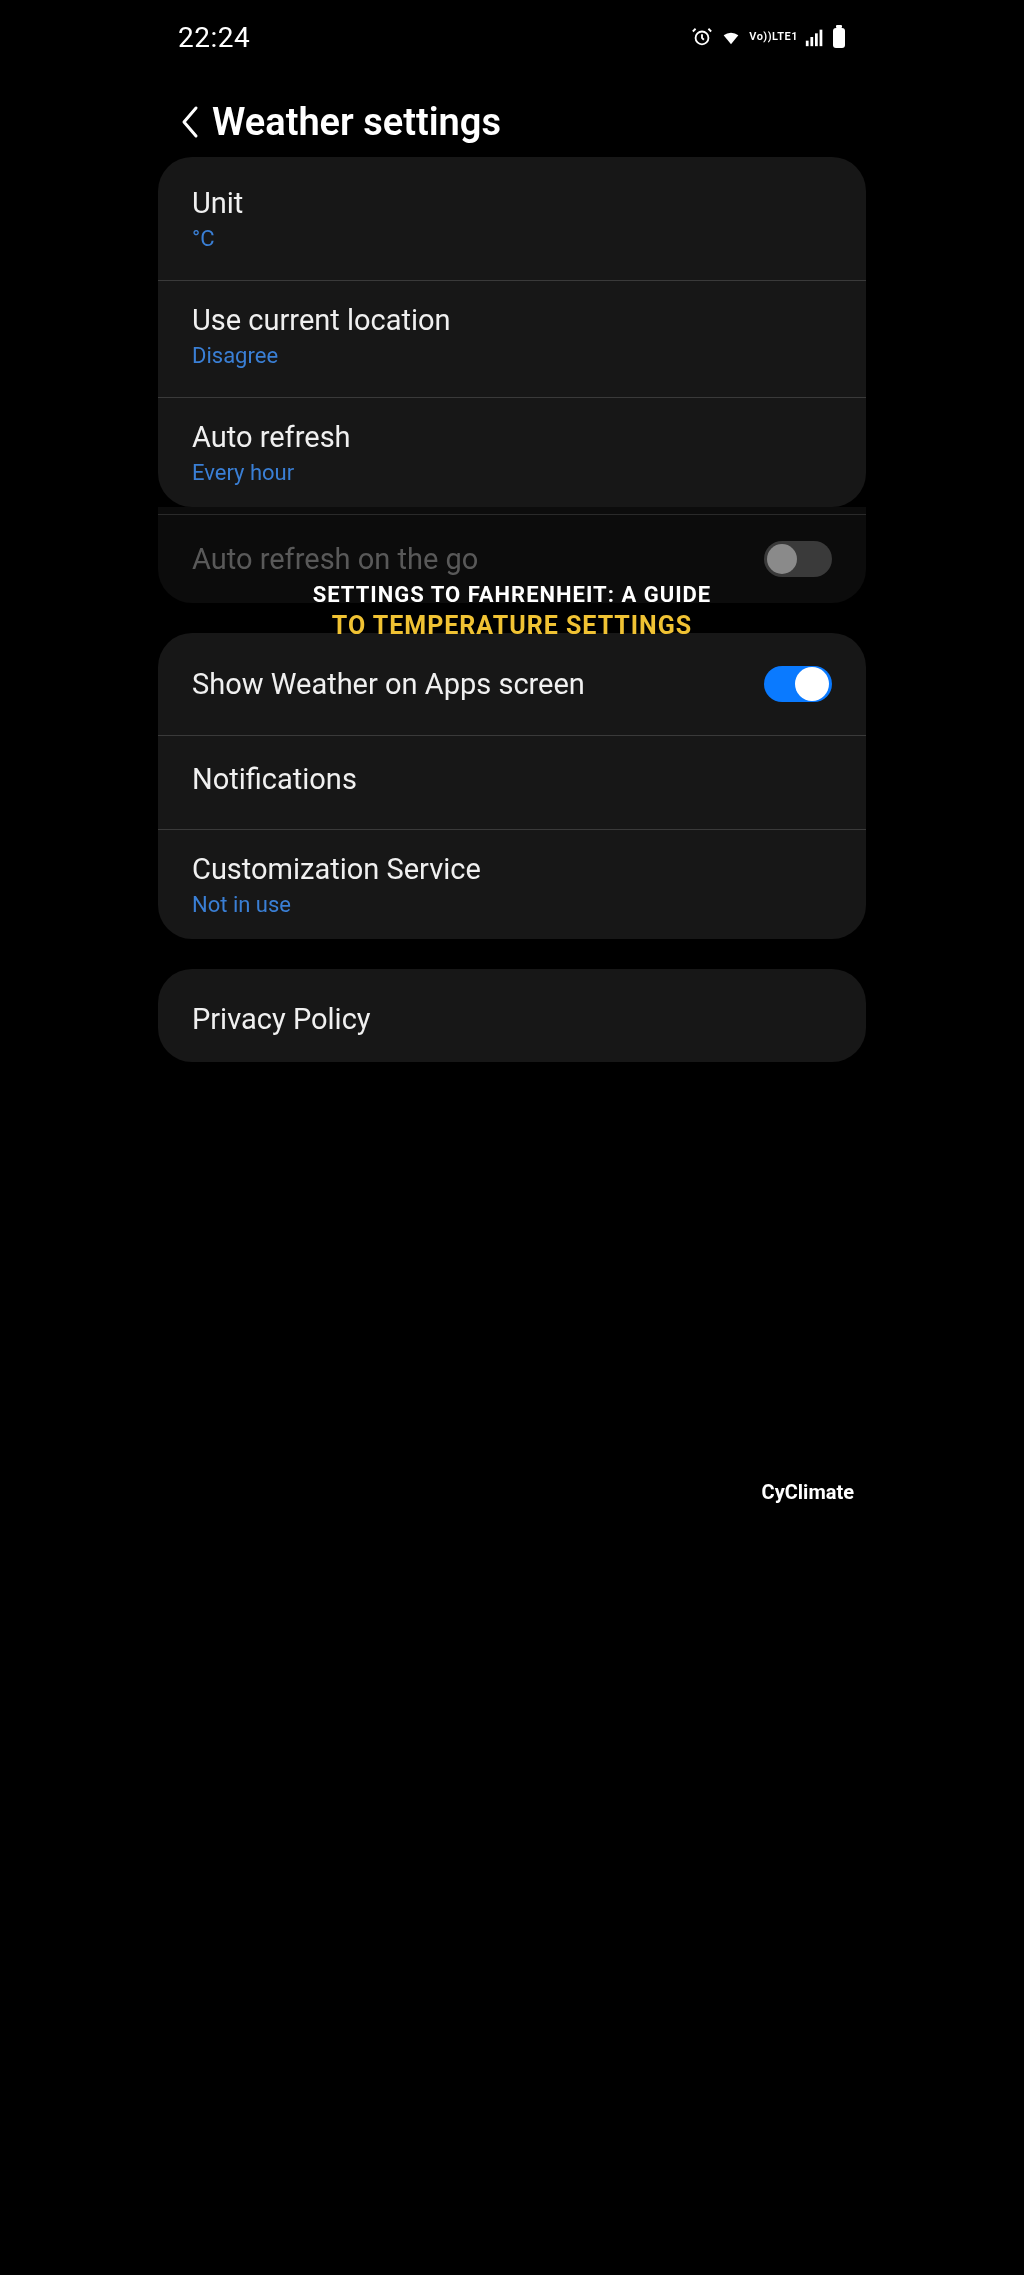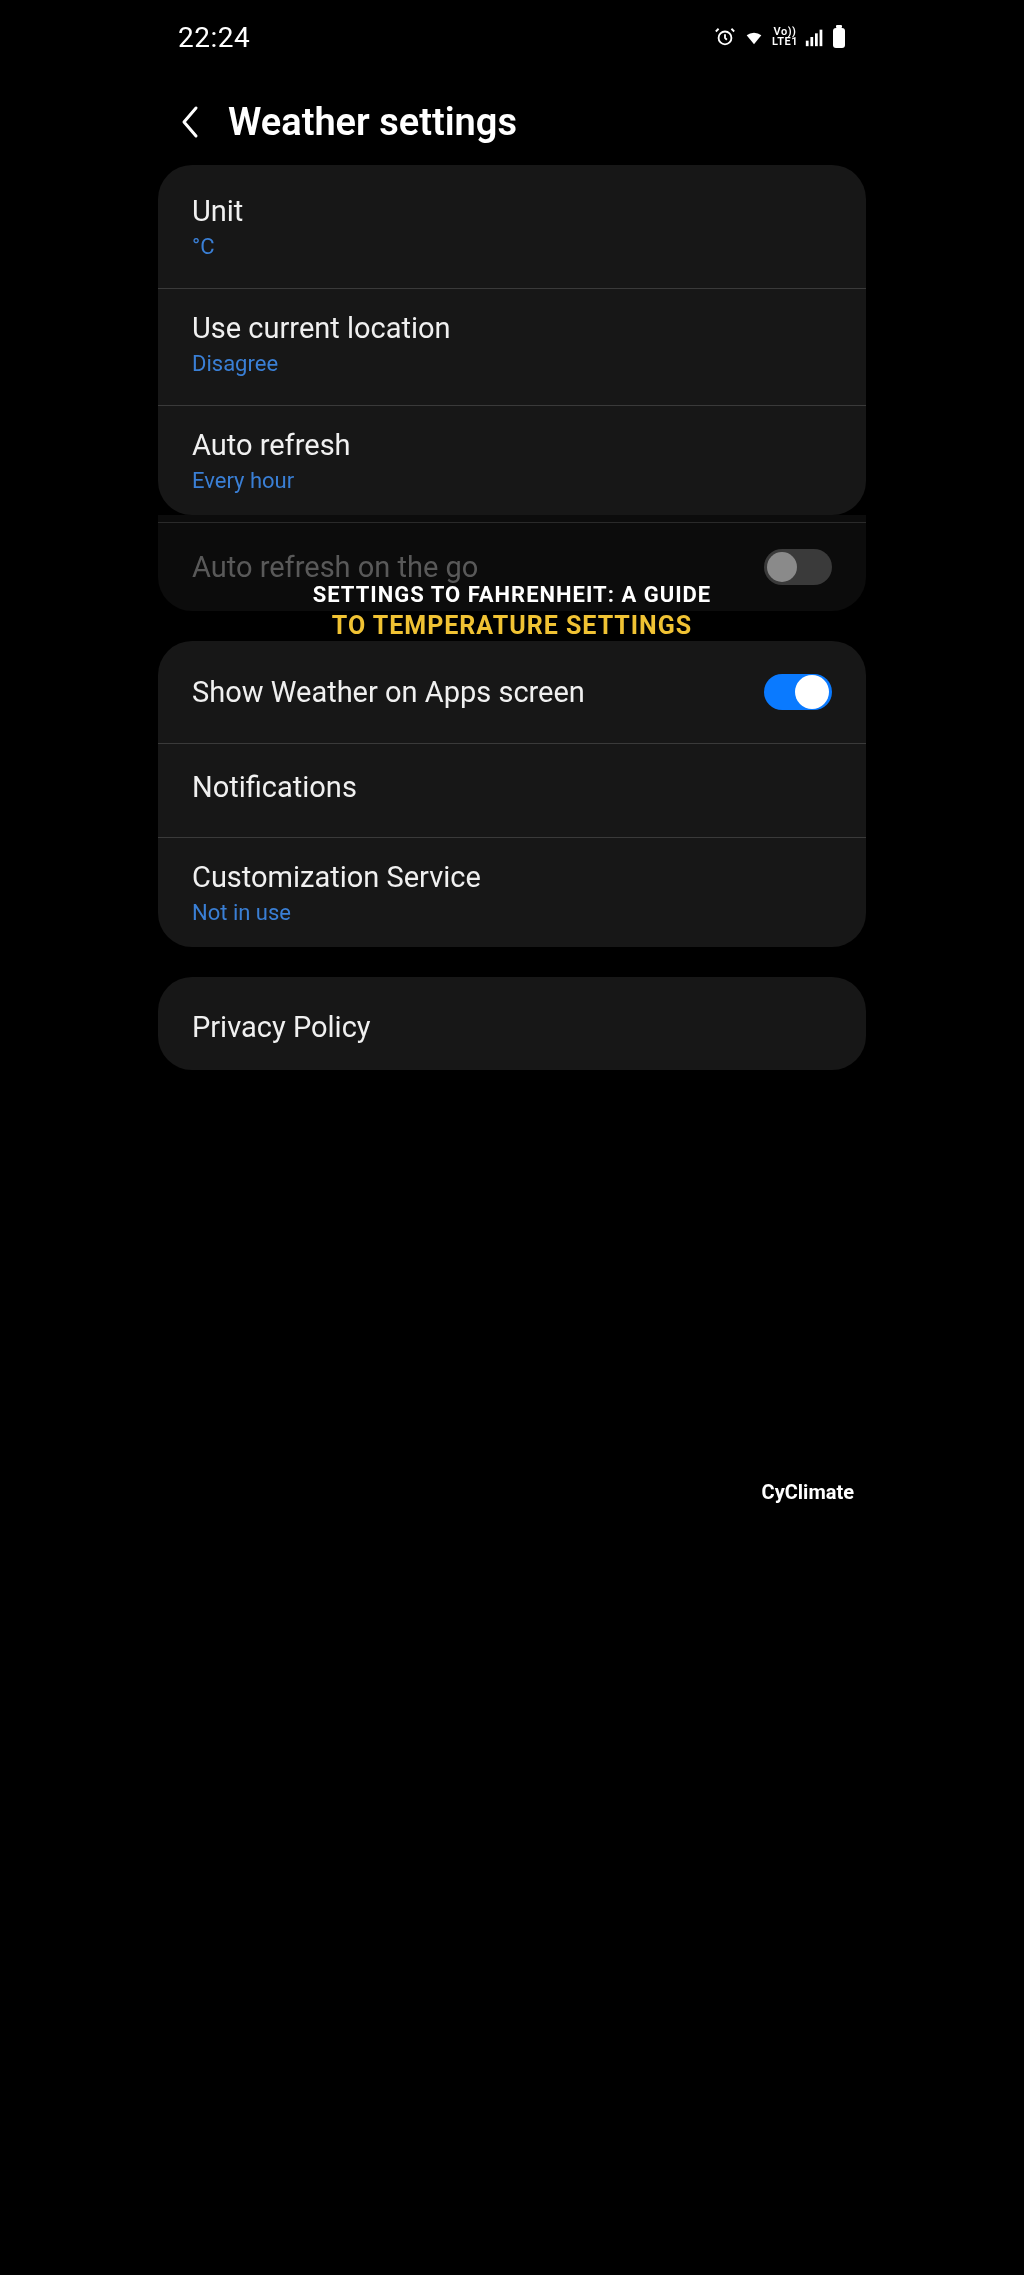"Vo))" .lte-wrap { flex-direction: column -> row }
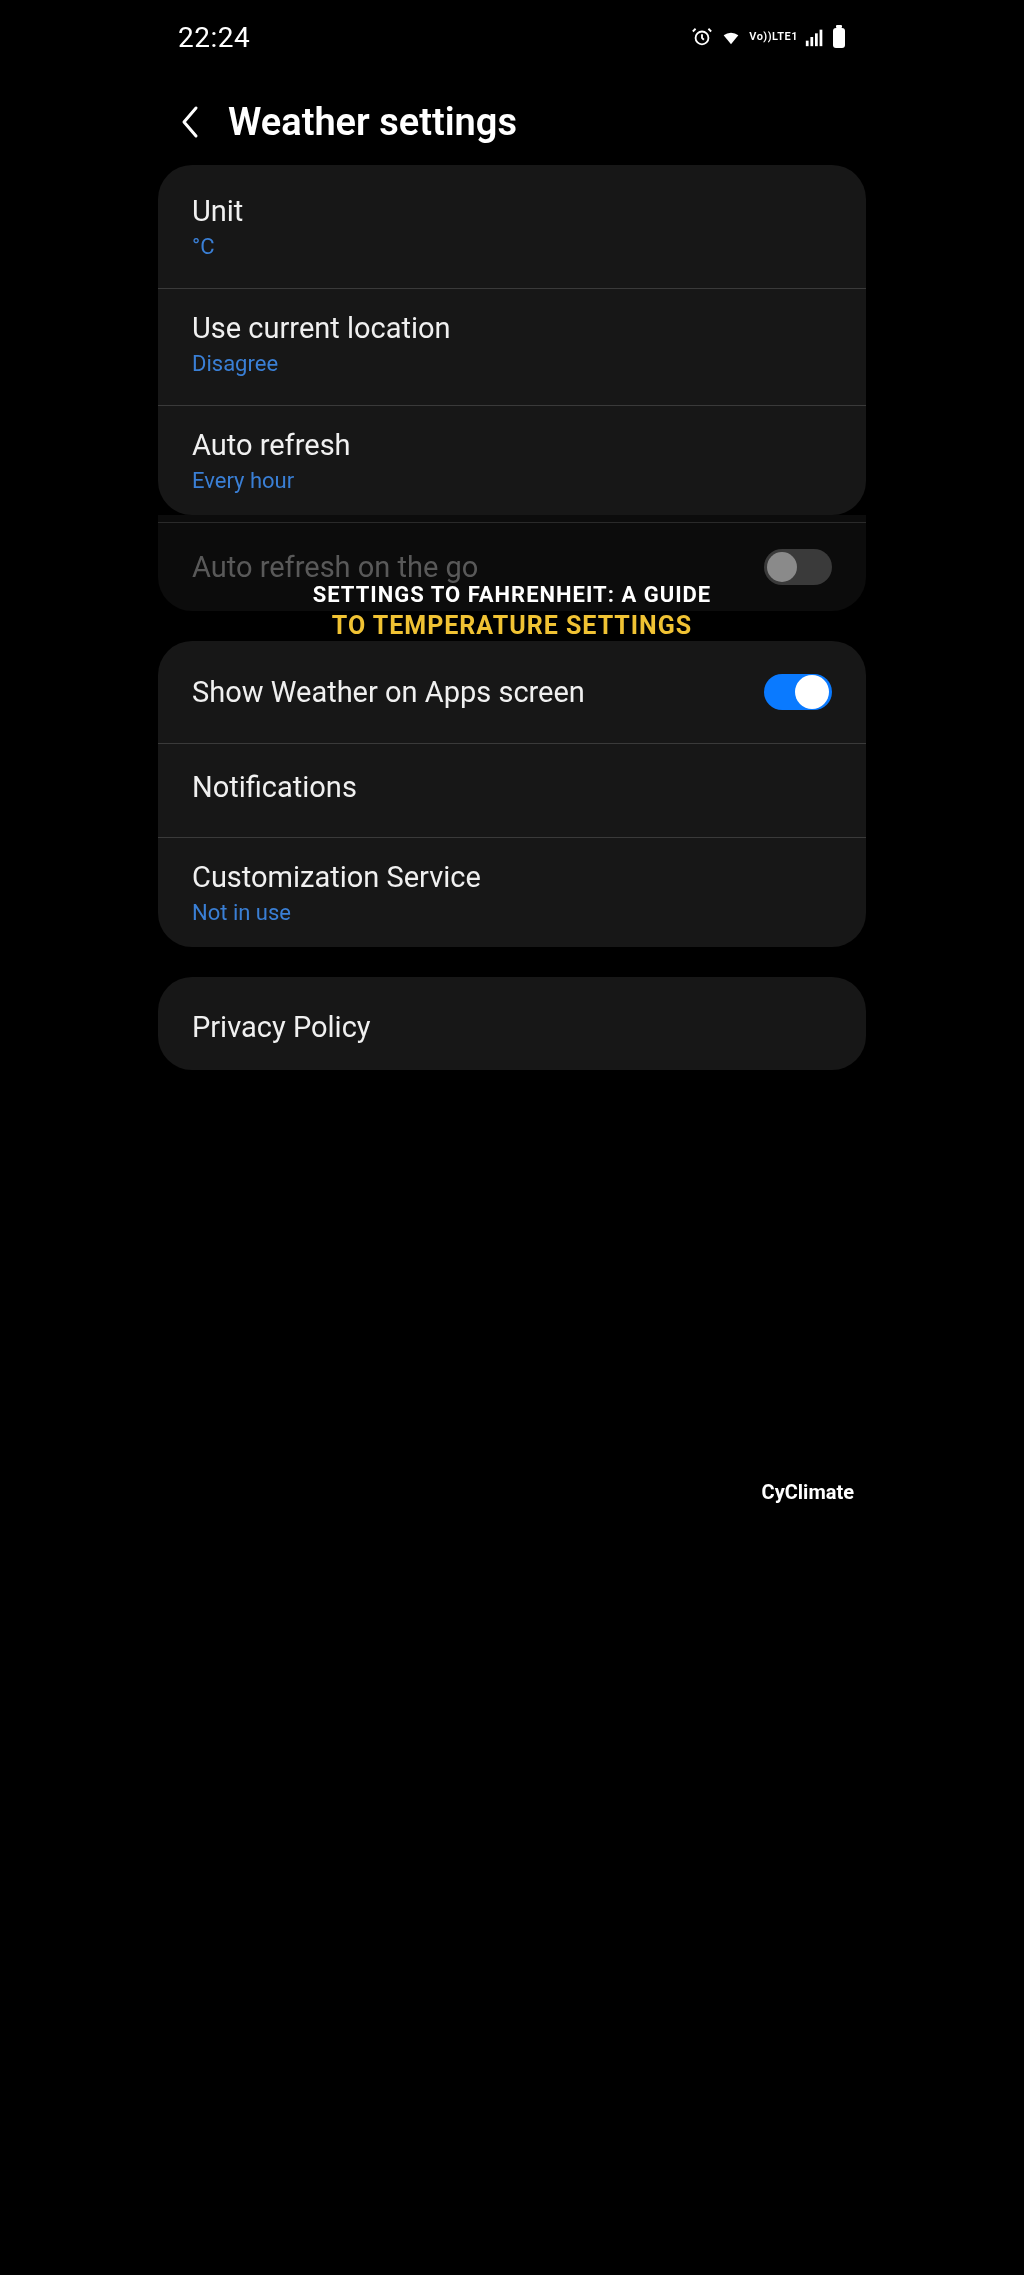"Weather settings" .header { gap: 20px -> 4px; padding: 30px 20px 21px 20px -> 30px 20px 13px 20px }
